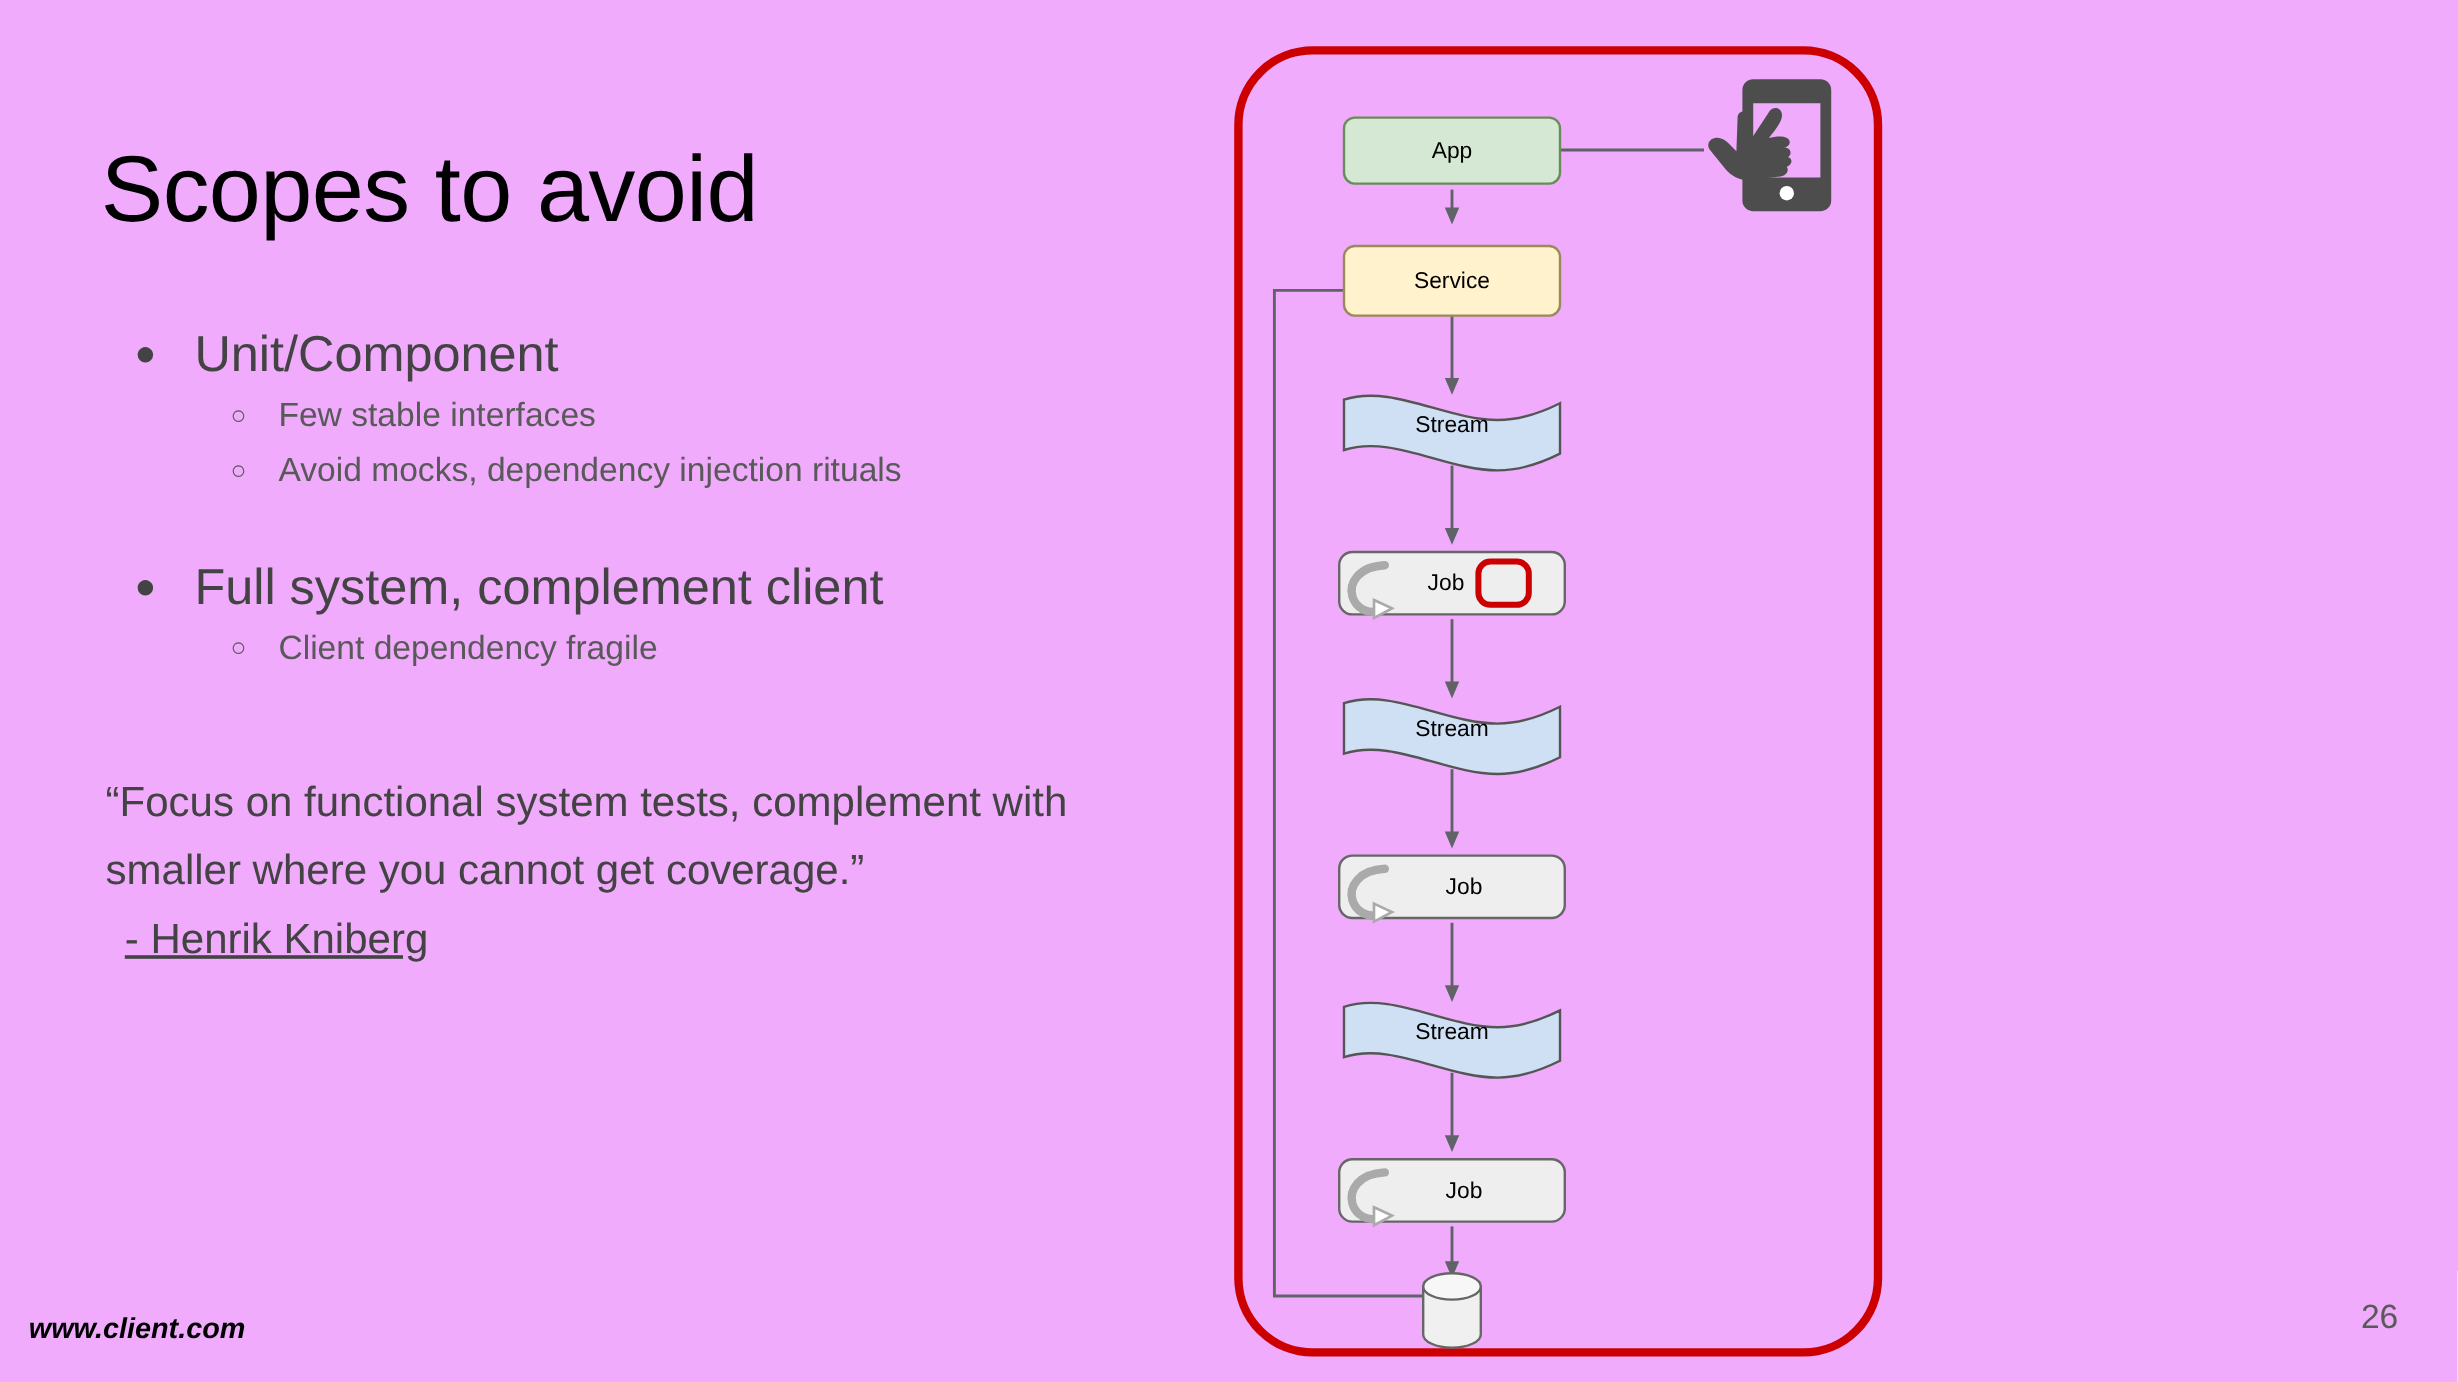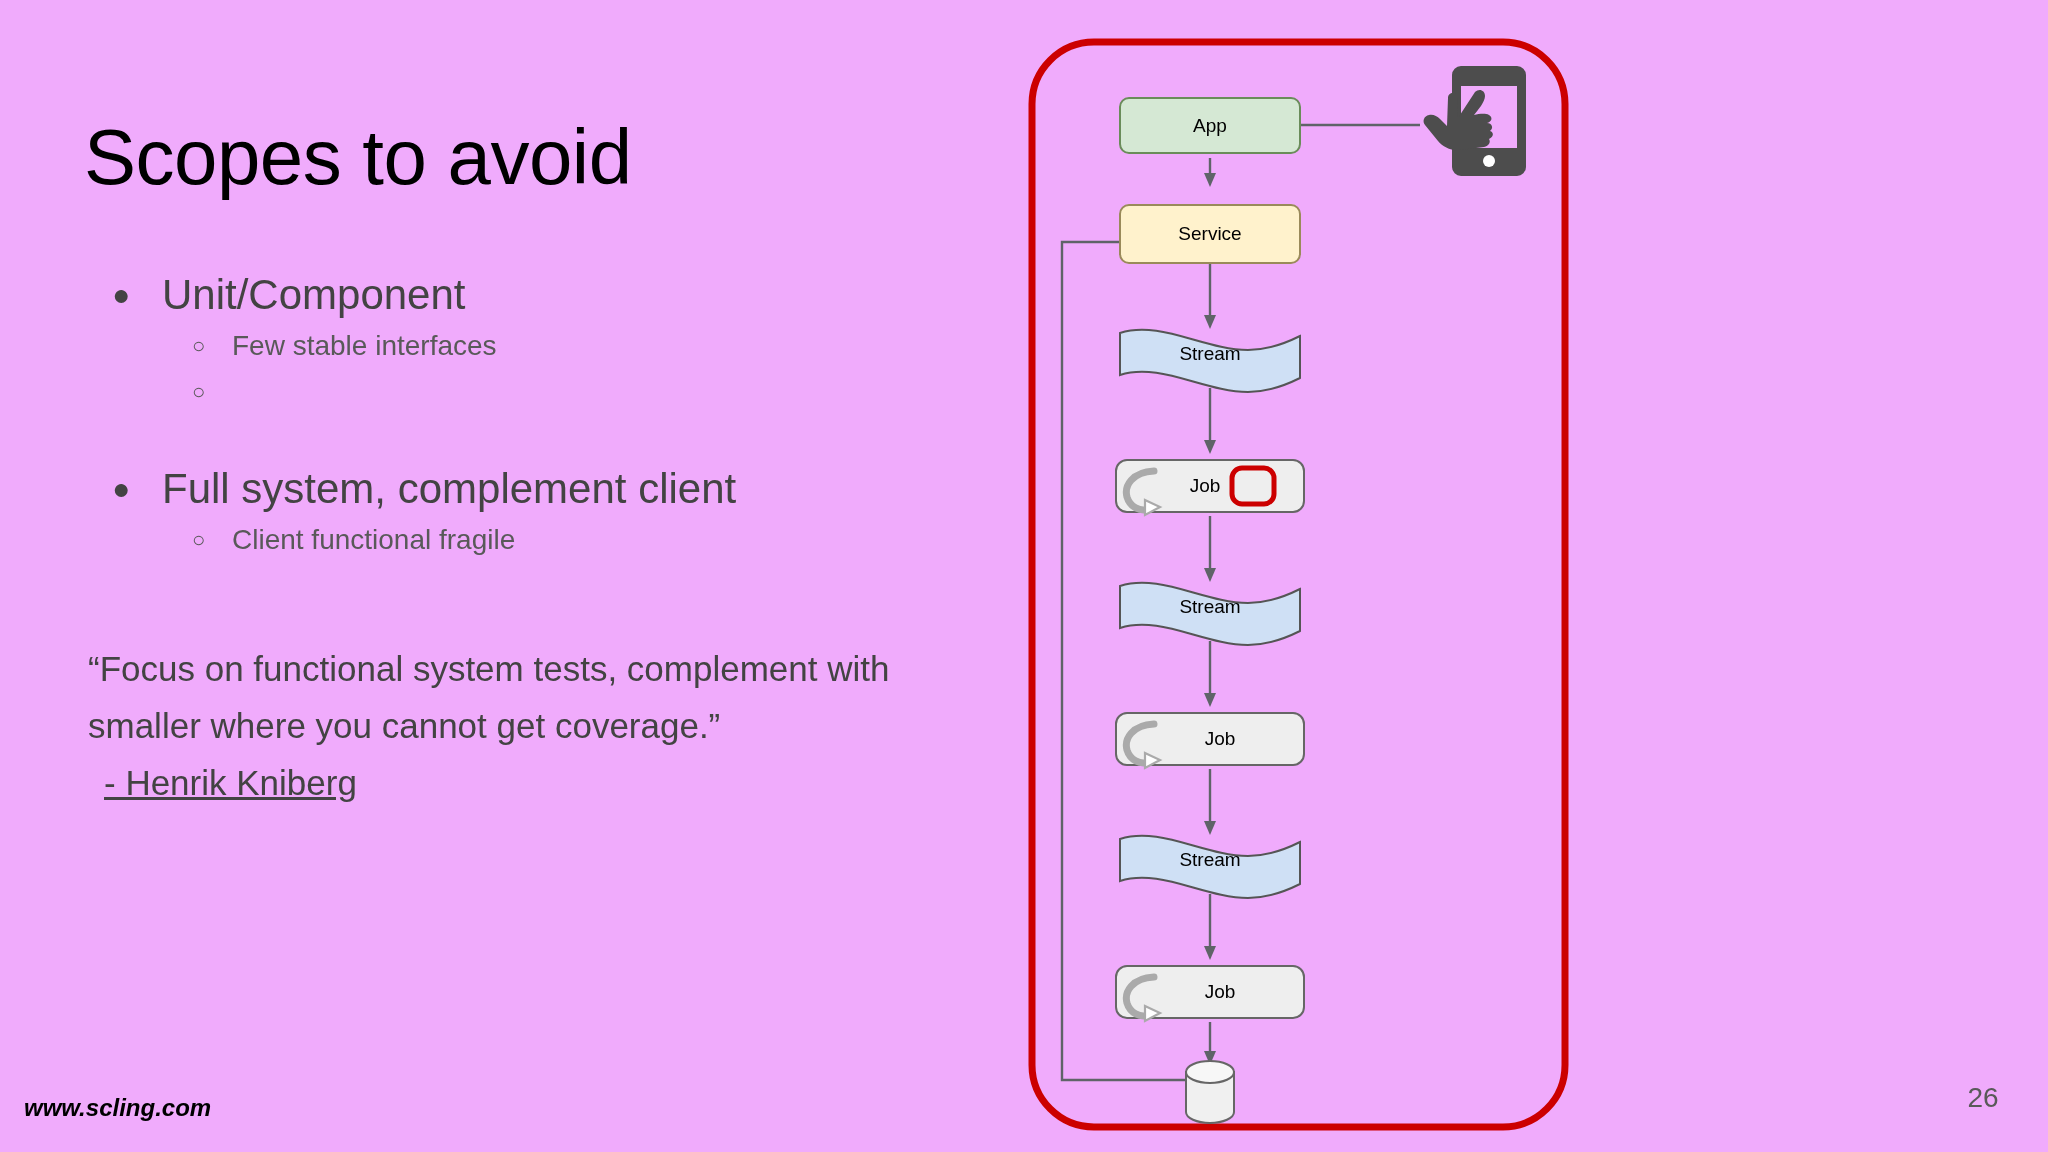"Avoid mocks, dependency injection" span.txt { html: none -> <span>Avoid mocks, dependency injection rituals</span> }
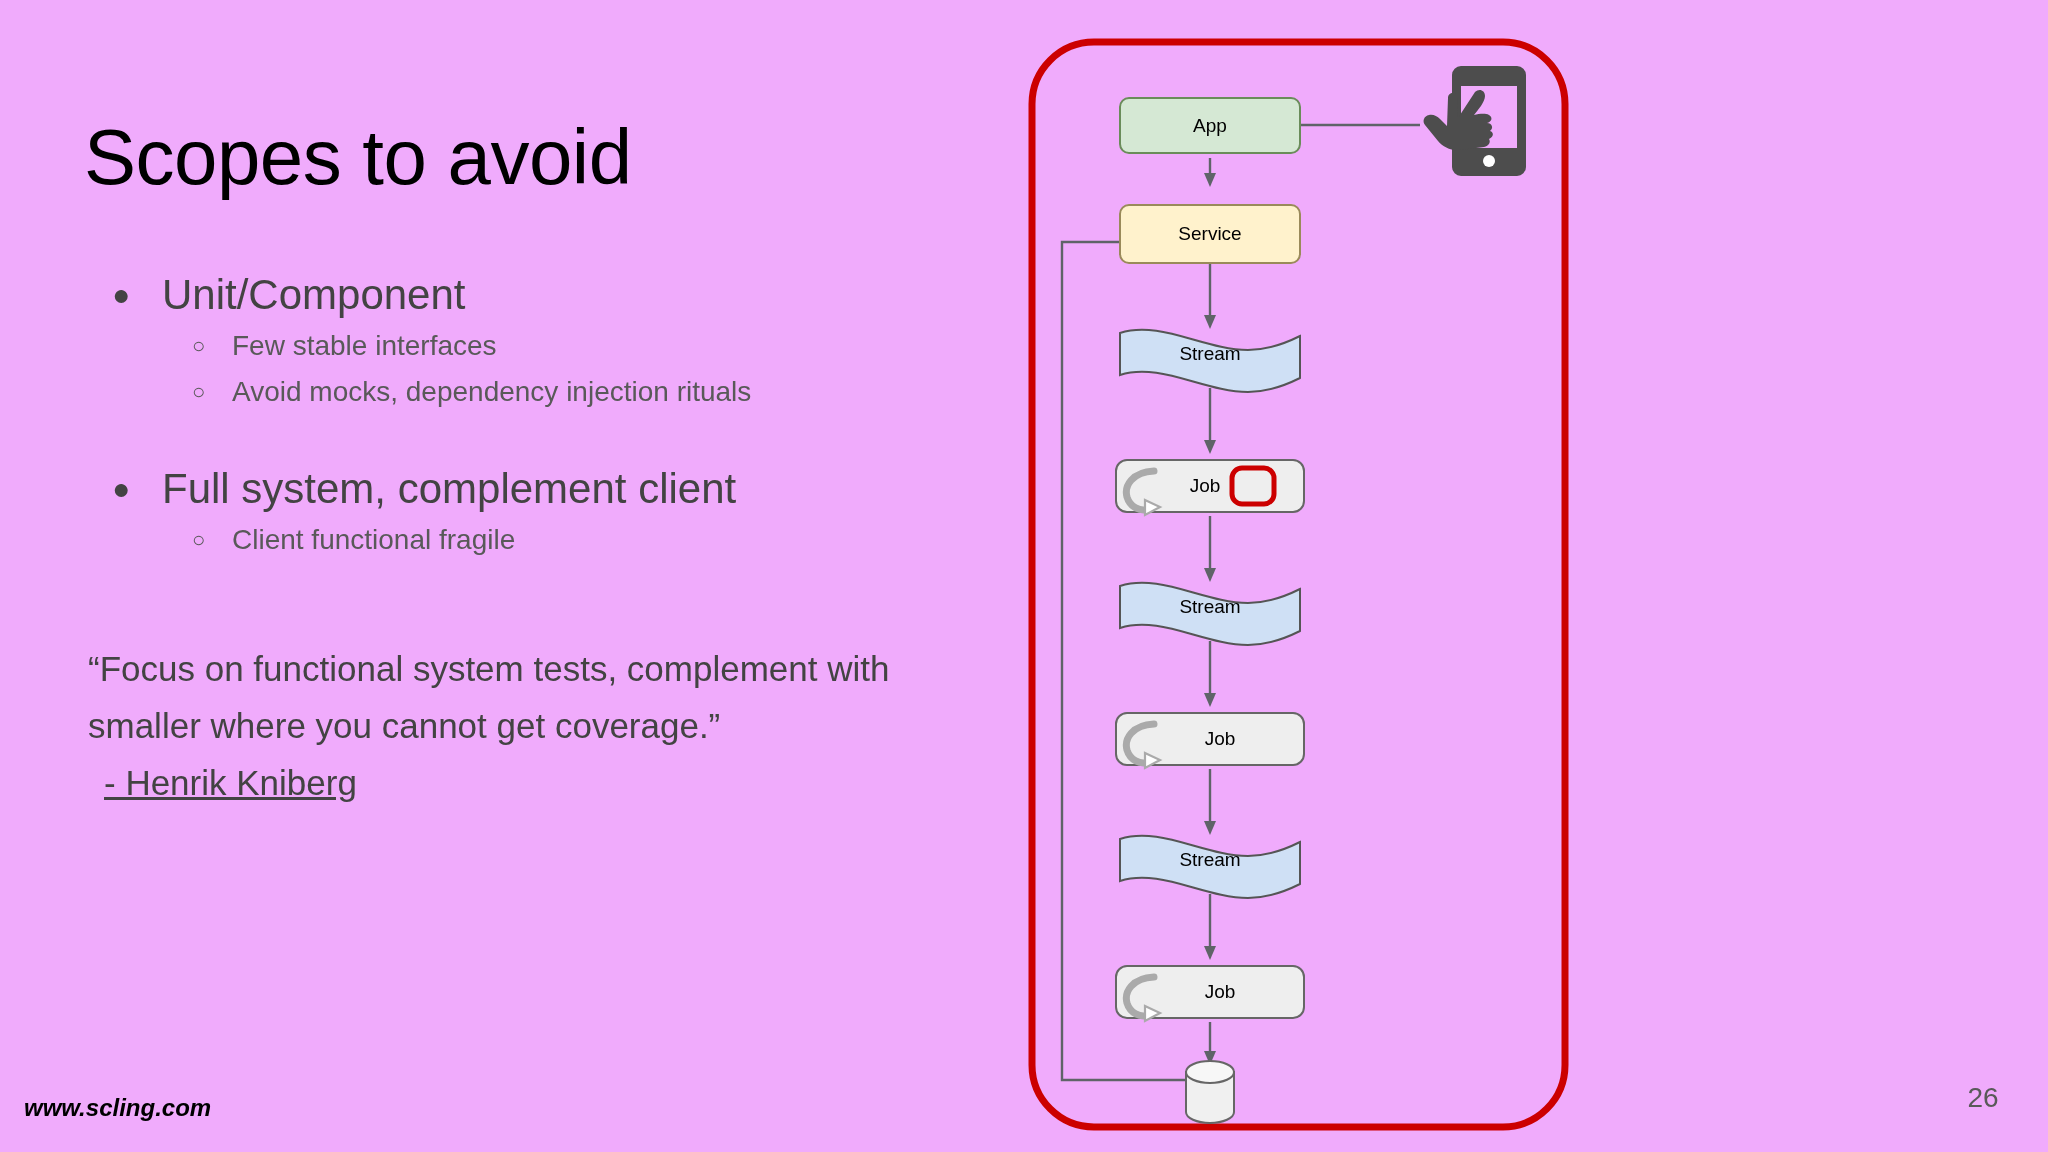"Client functional fragile" span.txt { text: functional -> dependency }
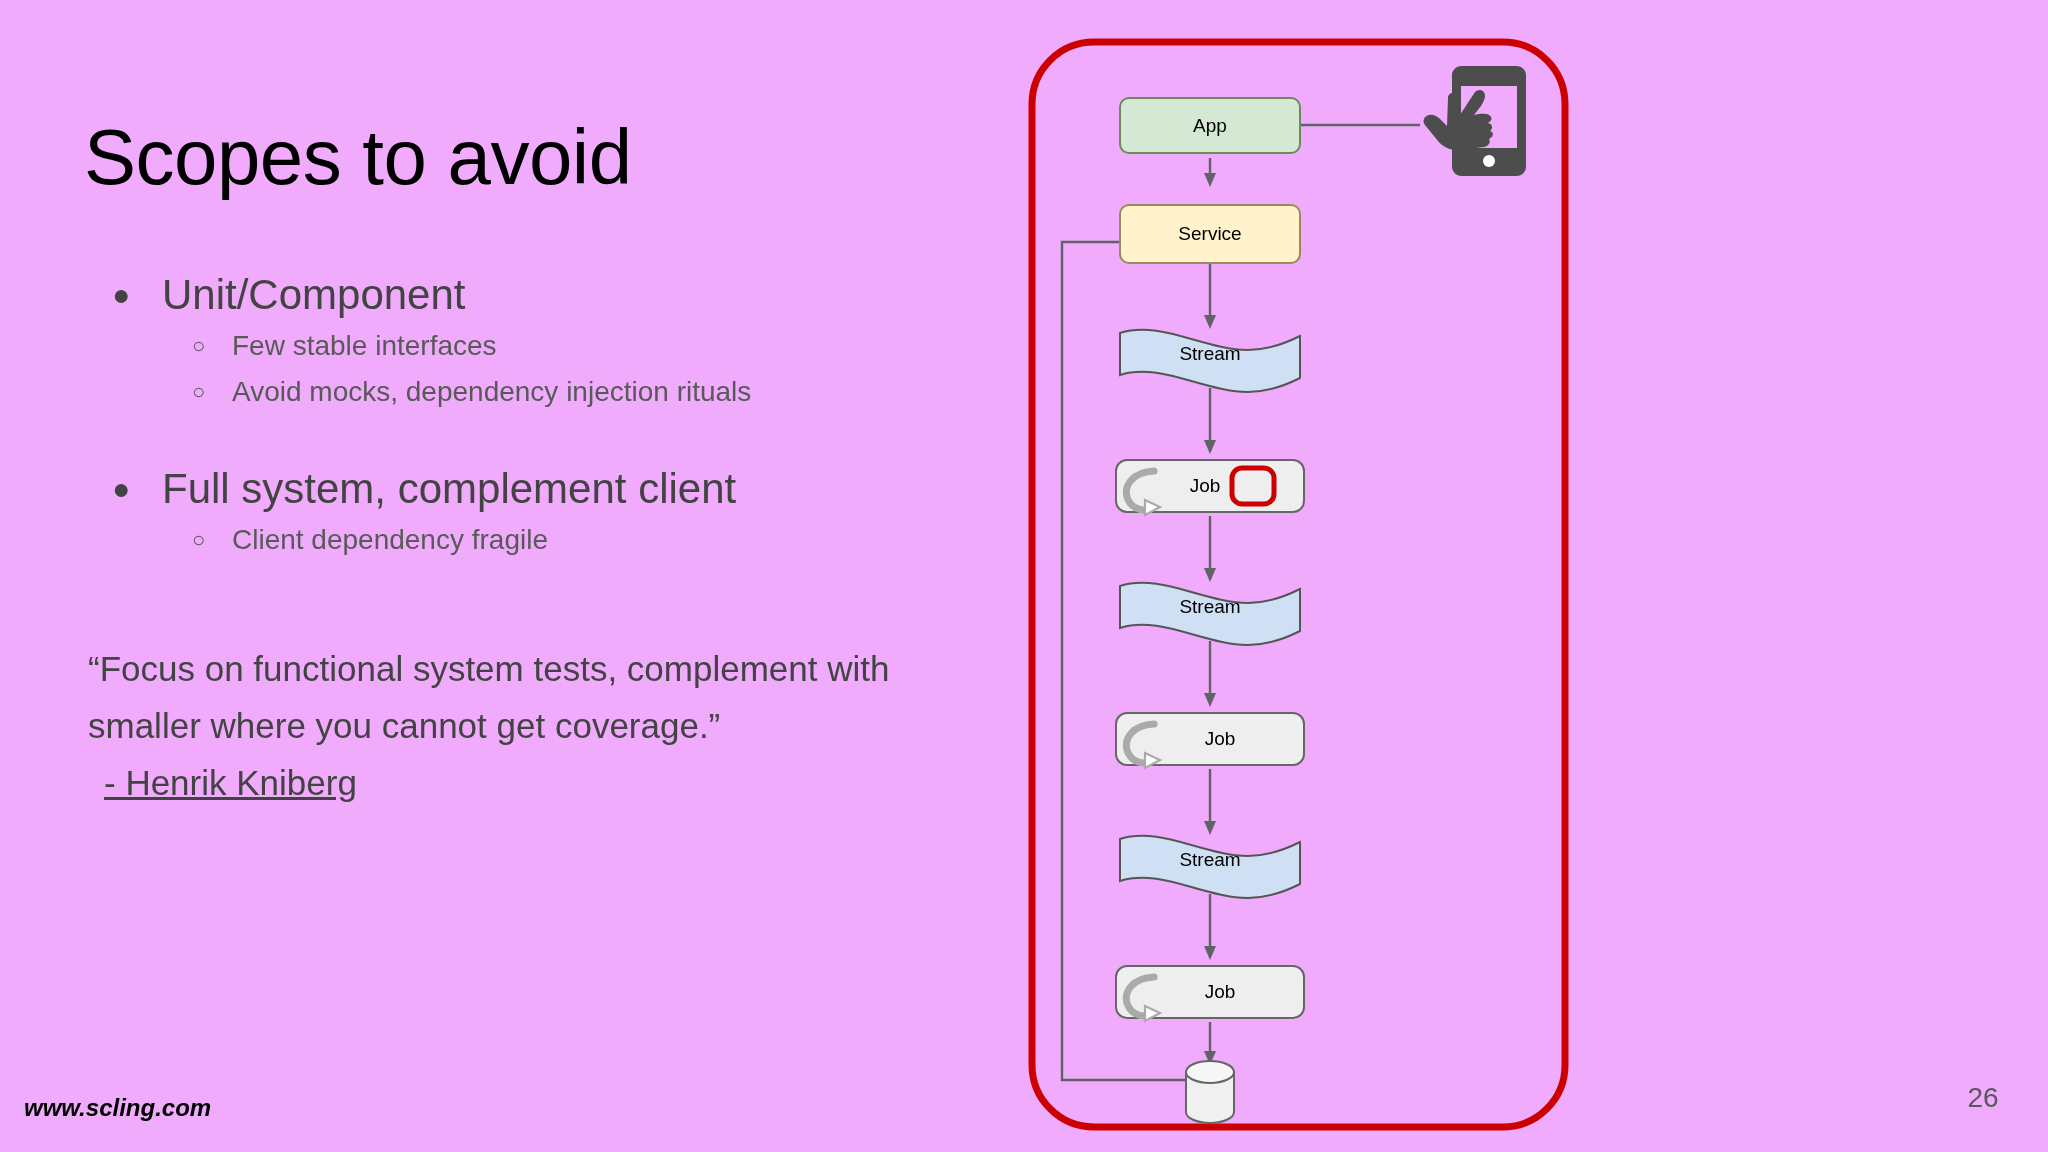"www.scling.com" div.footer-url { text: www.scling.com -> www.client.com }
